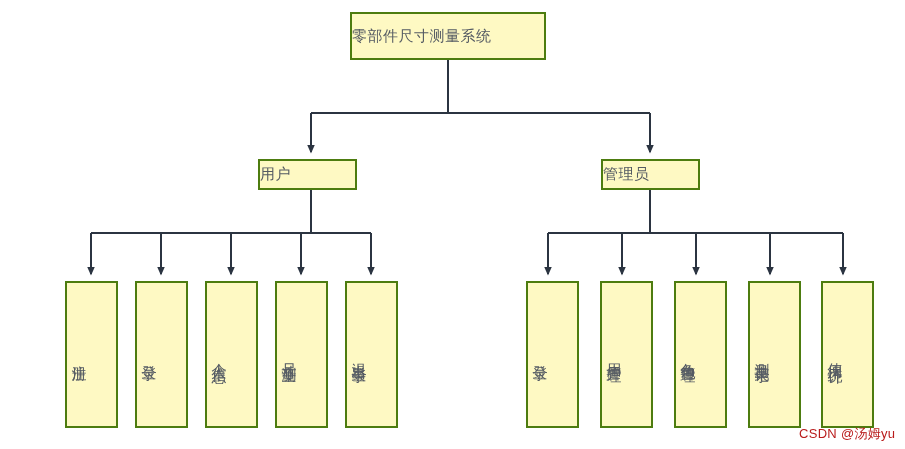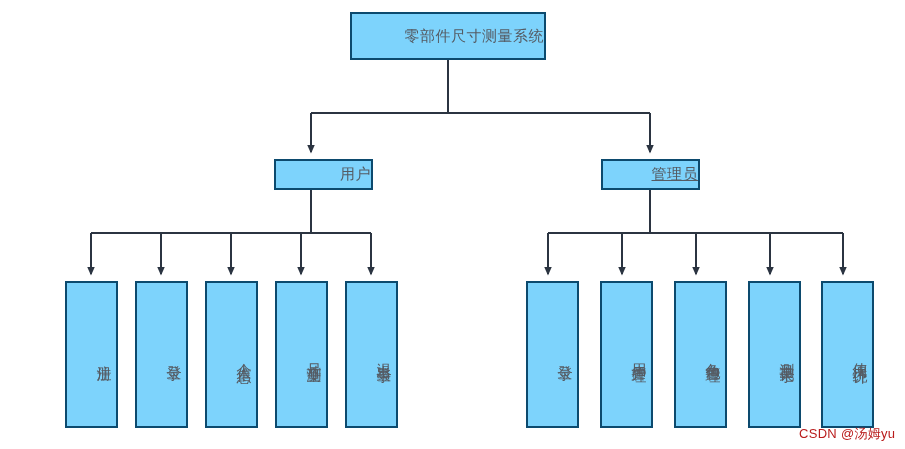"零部件尺寸测量系统" .node { background: #7dd3fc -> #fef9c3; border: 2px solid #0c4a6e -> 2px solid #4d7c0f; justify-content: flex-end -> flex-start }
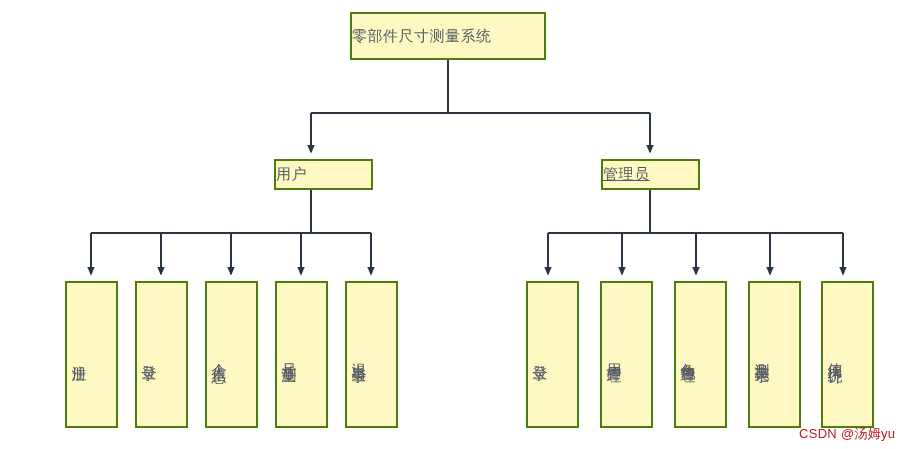"用户" #user-node { left: 274px -> 258px }
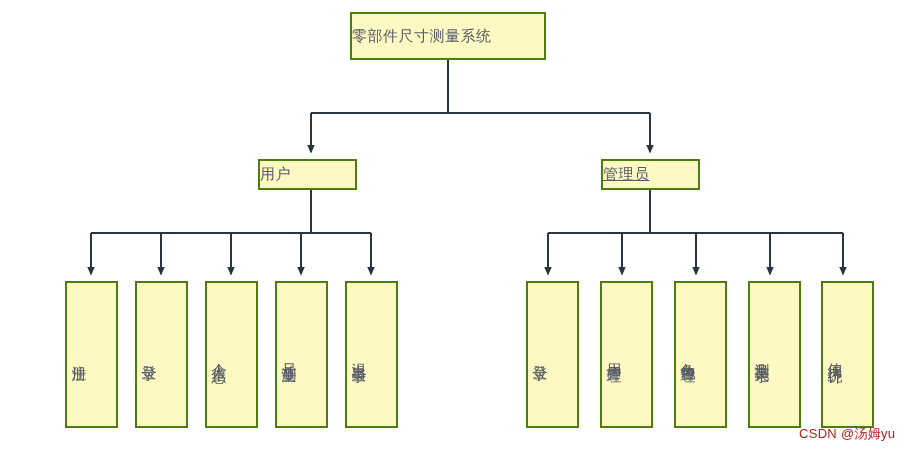"管理员" #admin-node { text-decoration: underline -> none }
